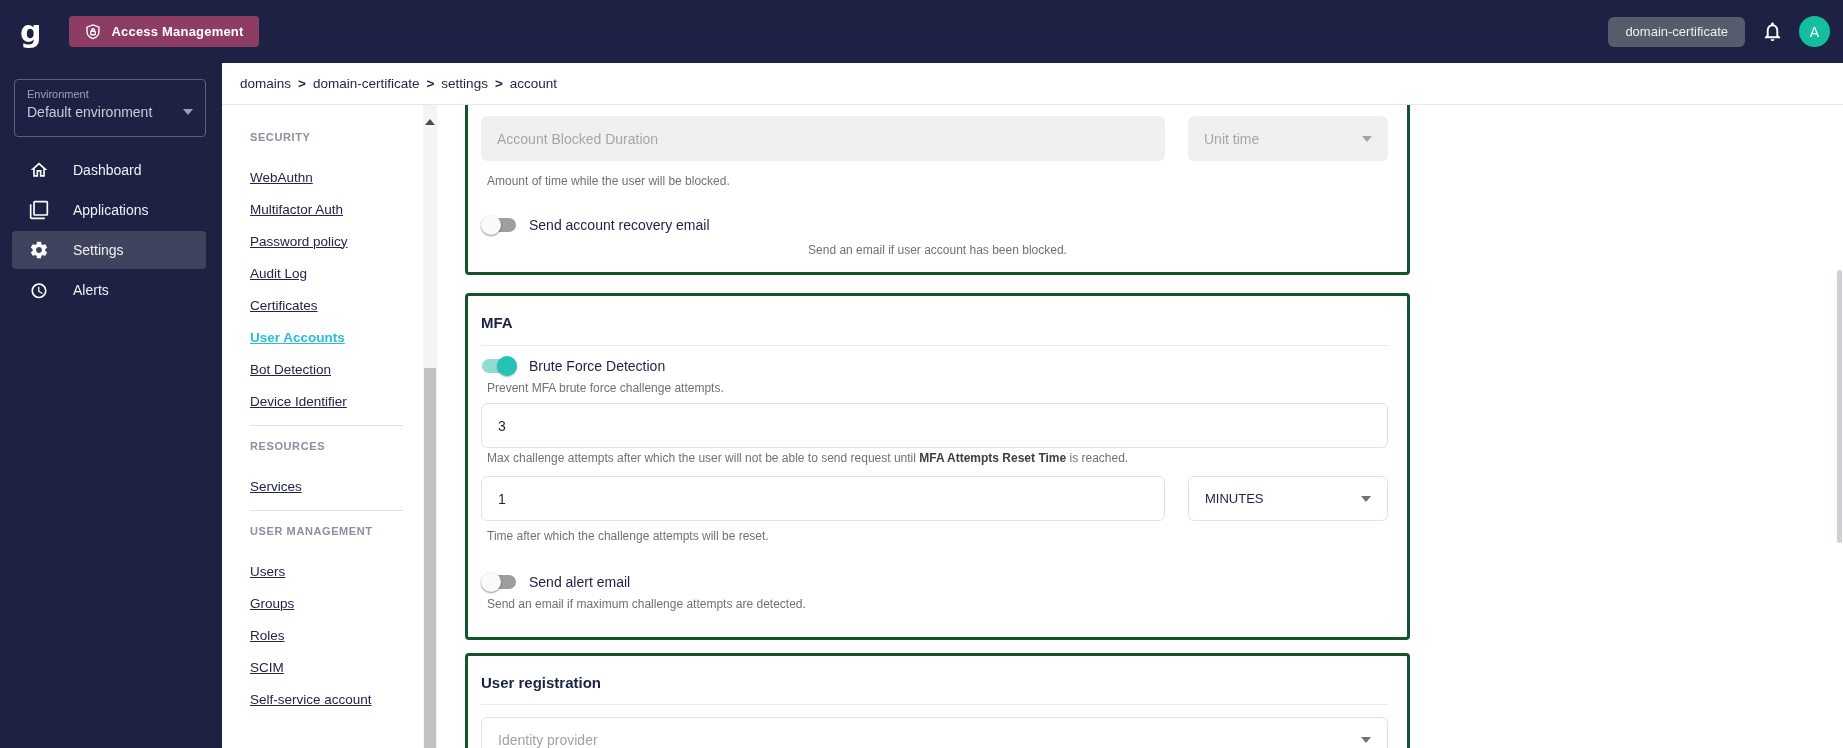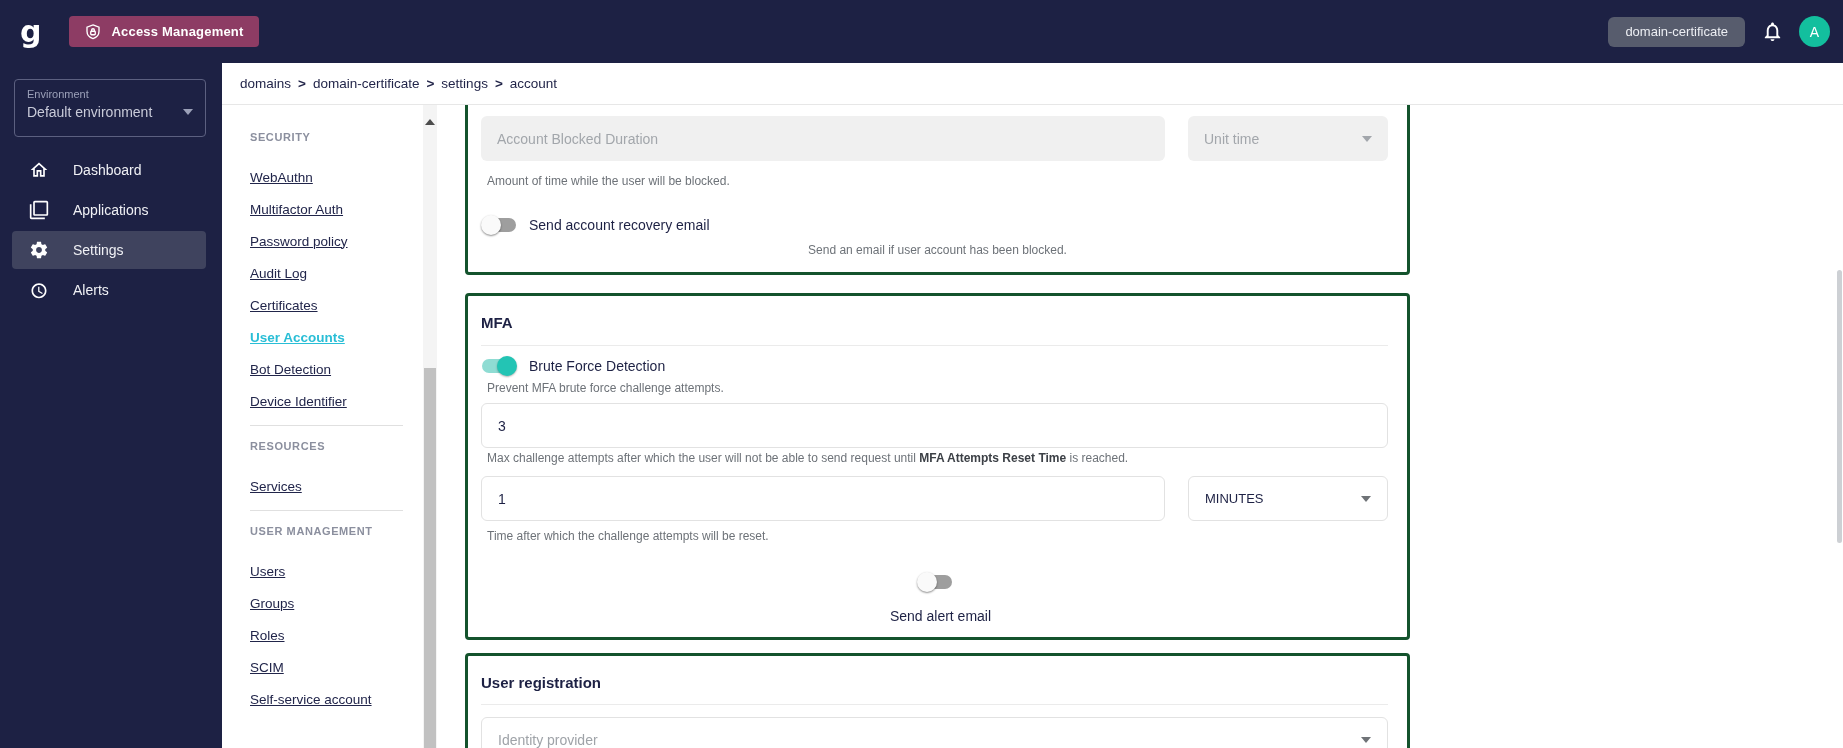"Send alert email" .mt28 { flex-direction: column -> none }
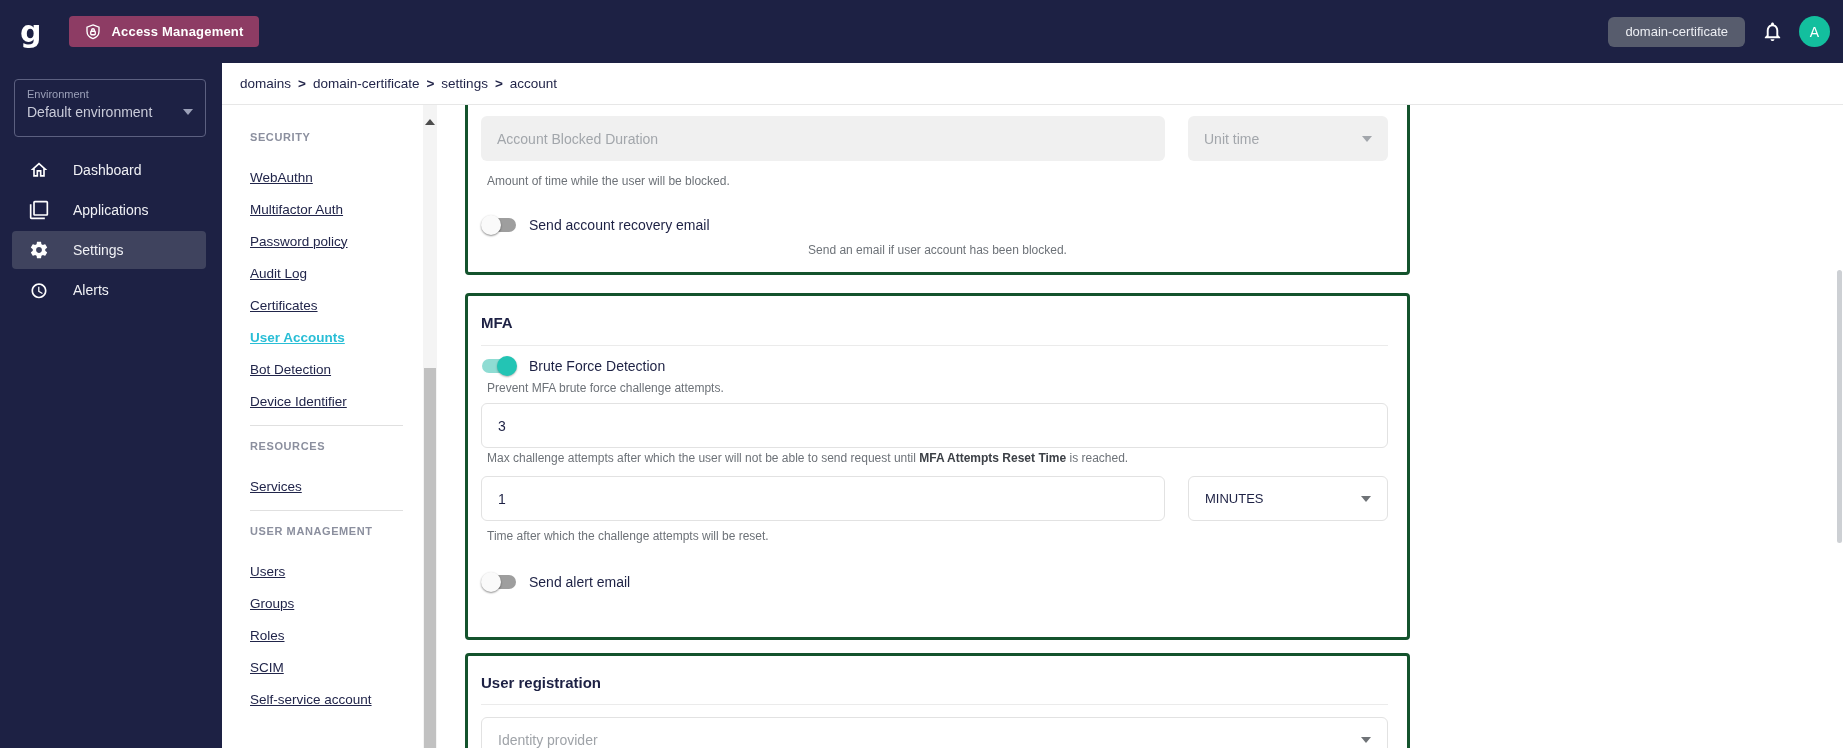"Send an email if maximum" div.hint { html: none -> <div>Send an email if maximum challenge attempts are detected.</div> }
